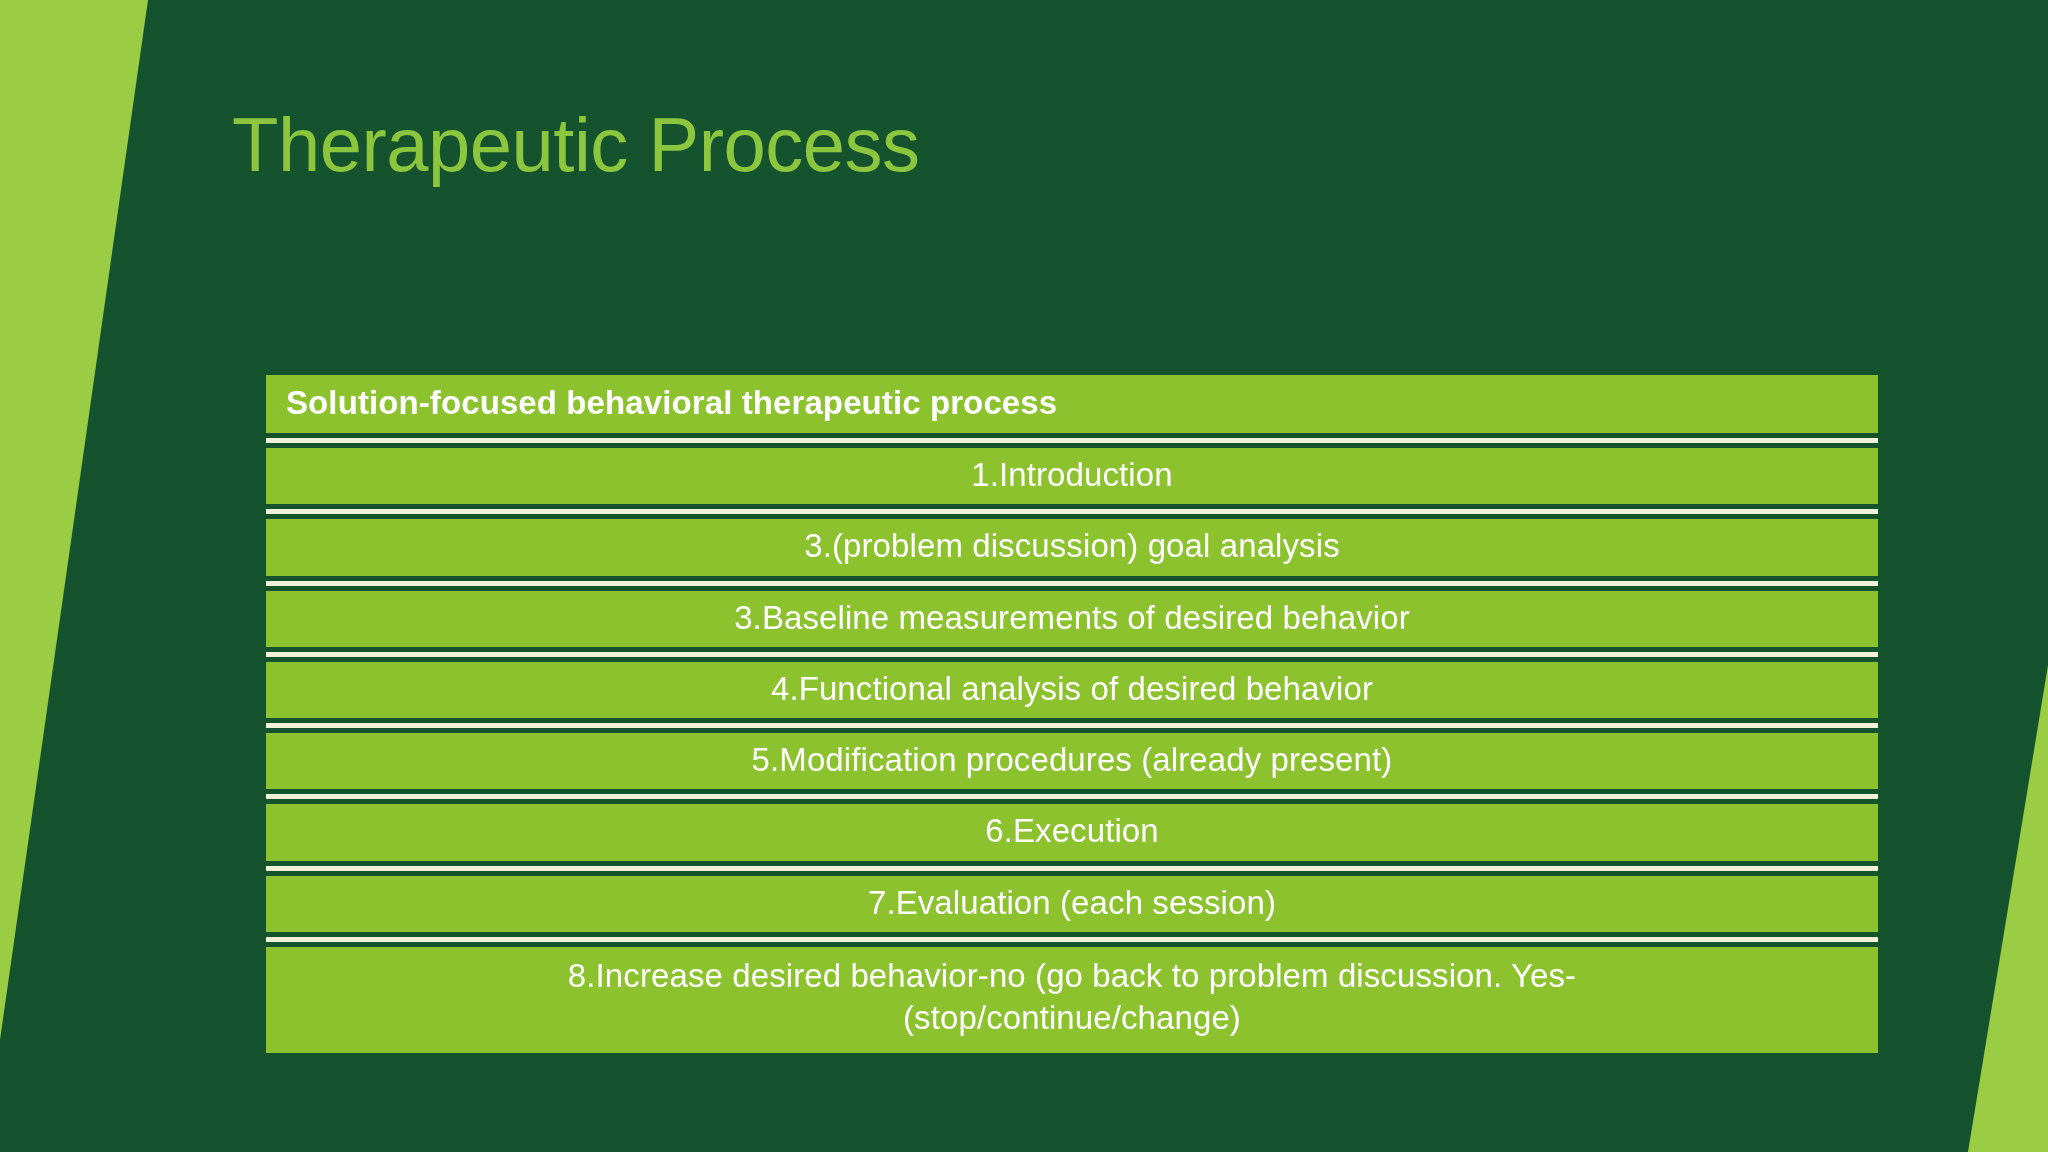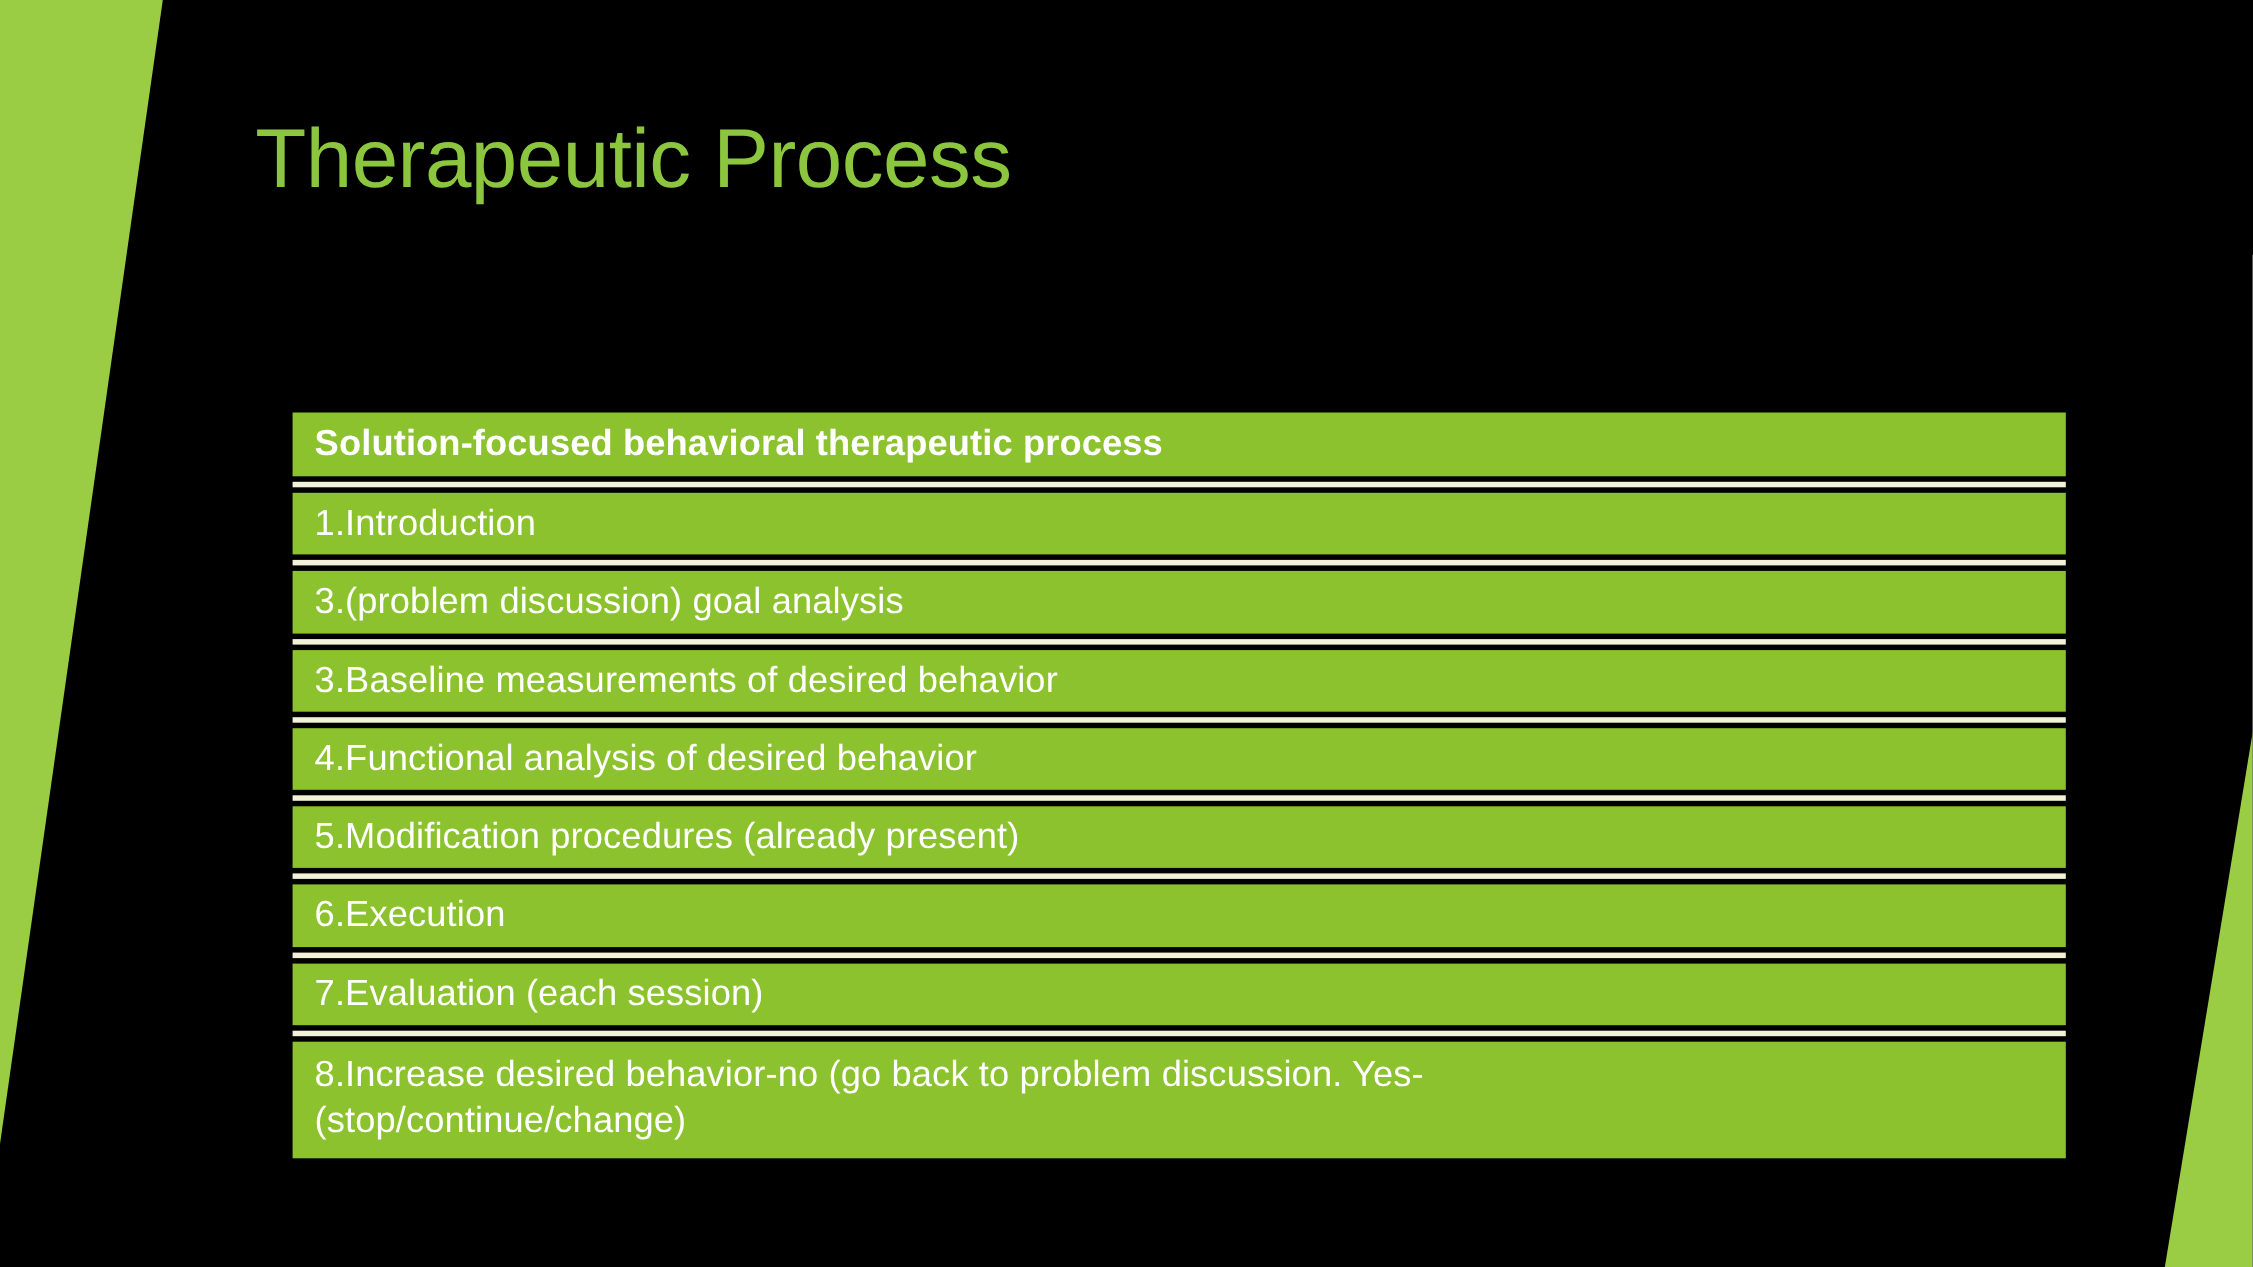"Therapeutic Process" #slide { background: #000000 -> #14532d }
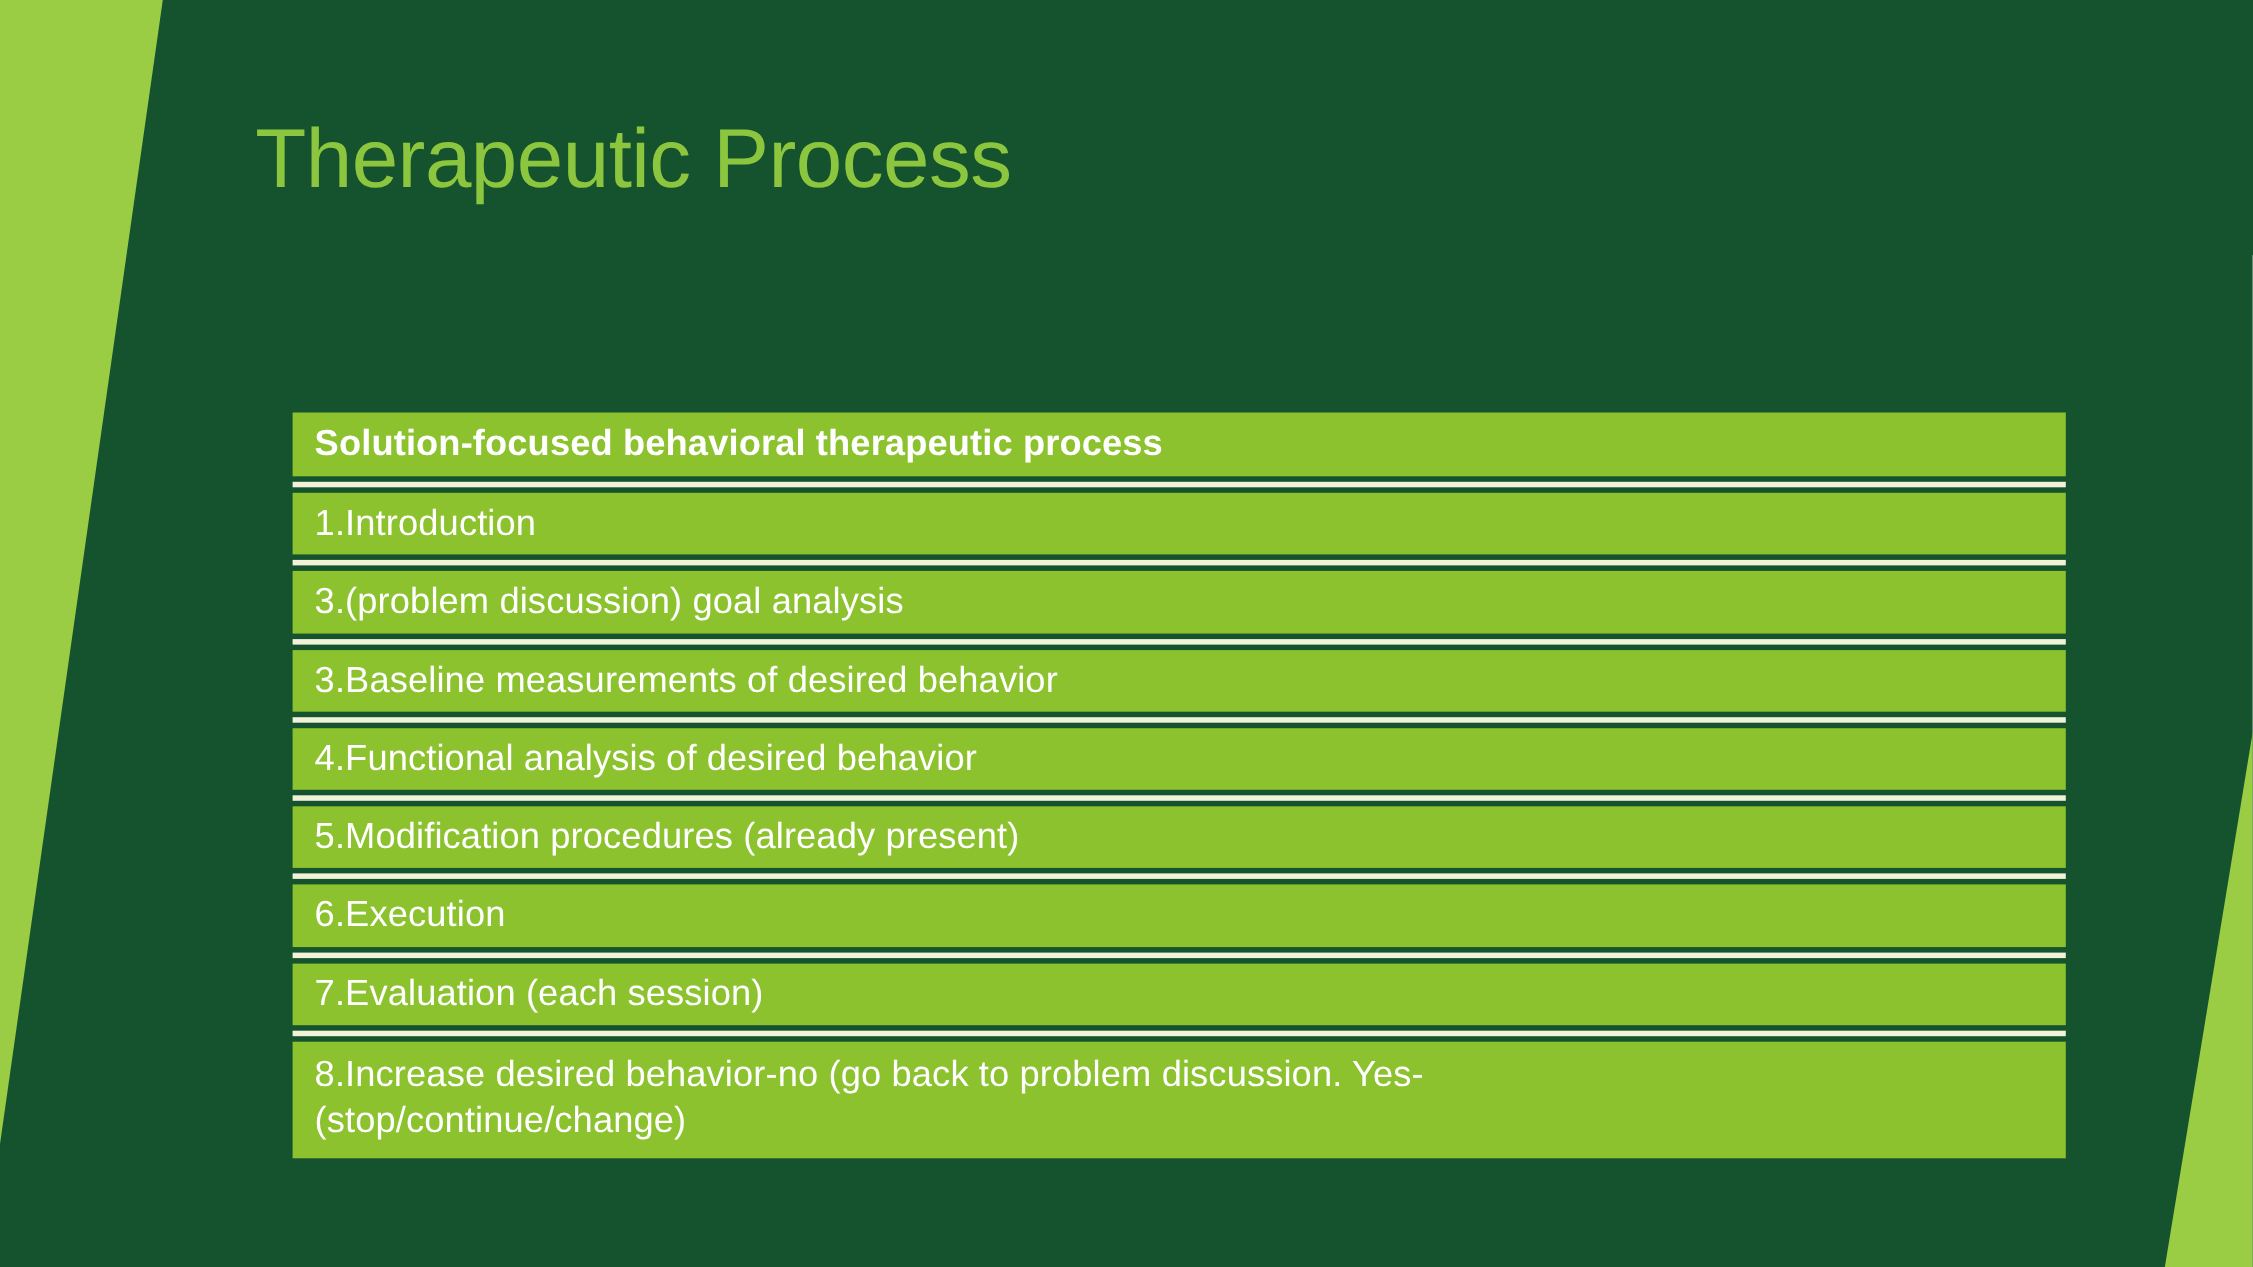"1.Introduction" .table-row.item-row { text-align: none -> center }
